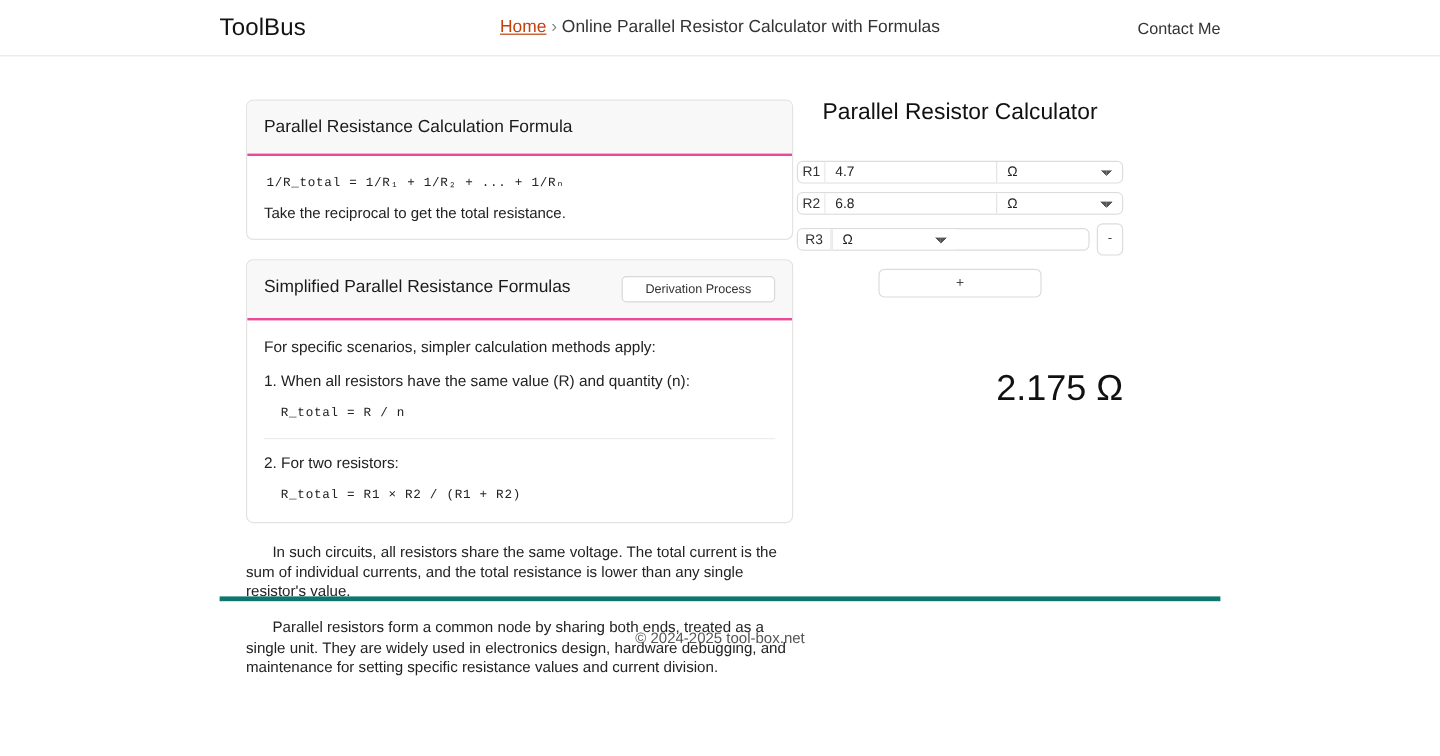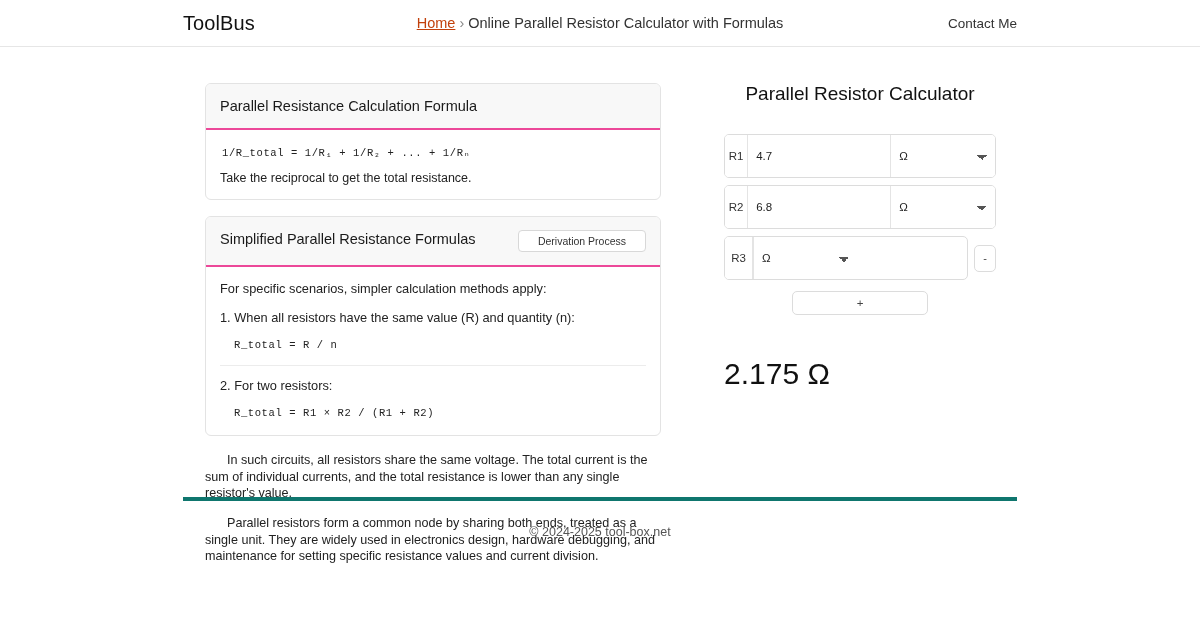"Parallel Resistor Calculator" .right-col { left: 724px -> 664px }
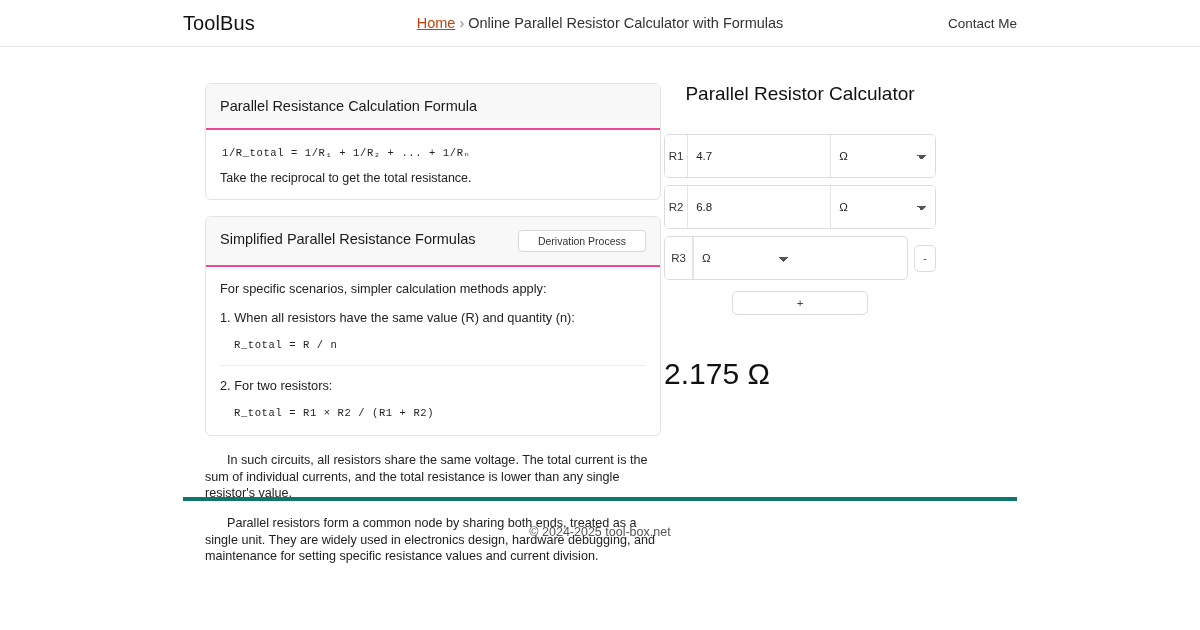"R1" .res-row { height: 44px -> 19px }
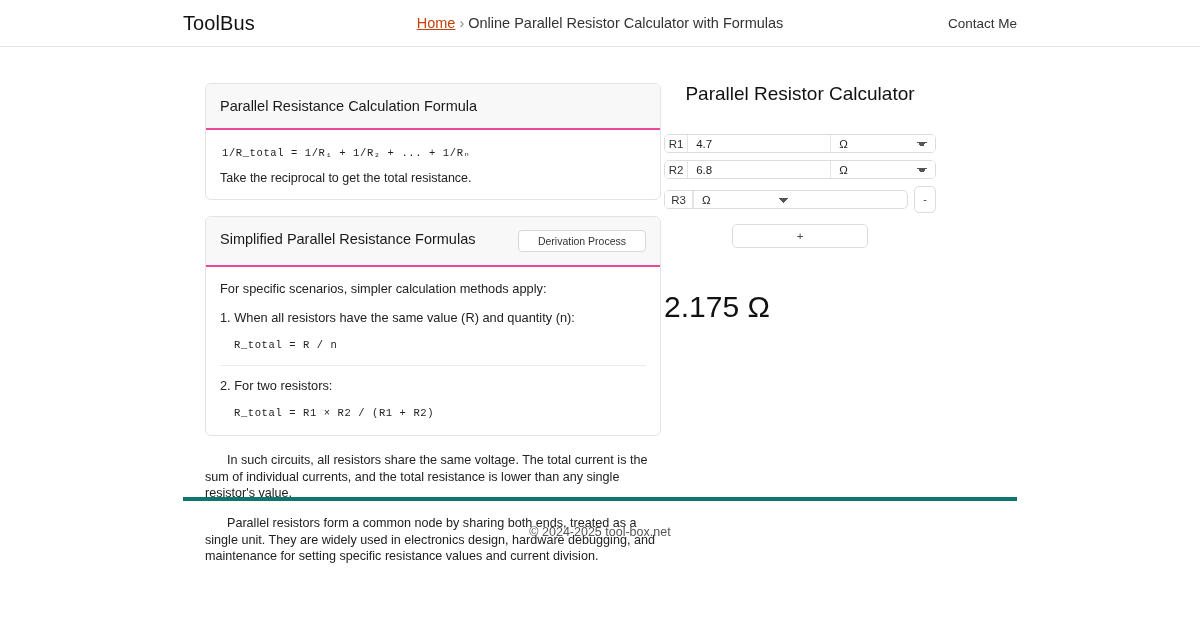"2.175 Ω" .result { margin-top: 42px -> 59px; text-align: left -> right }
